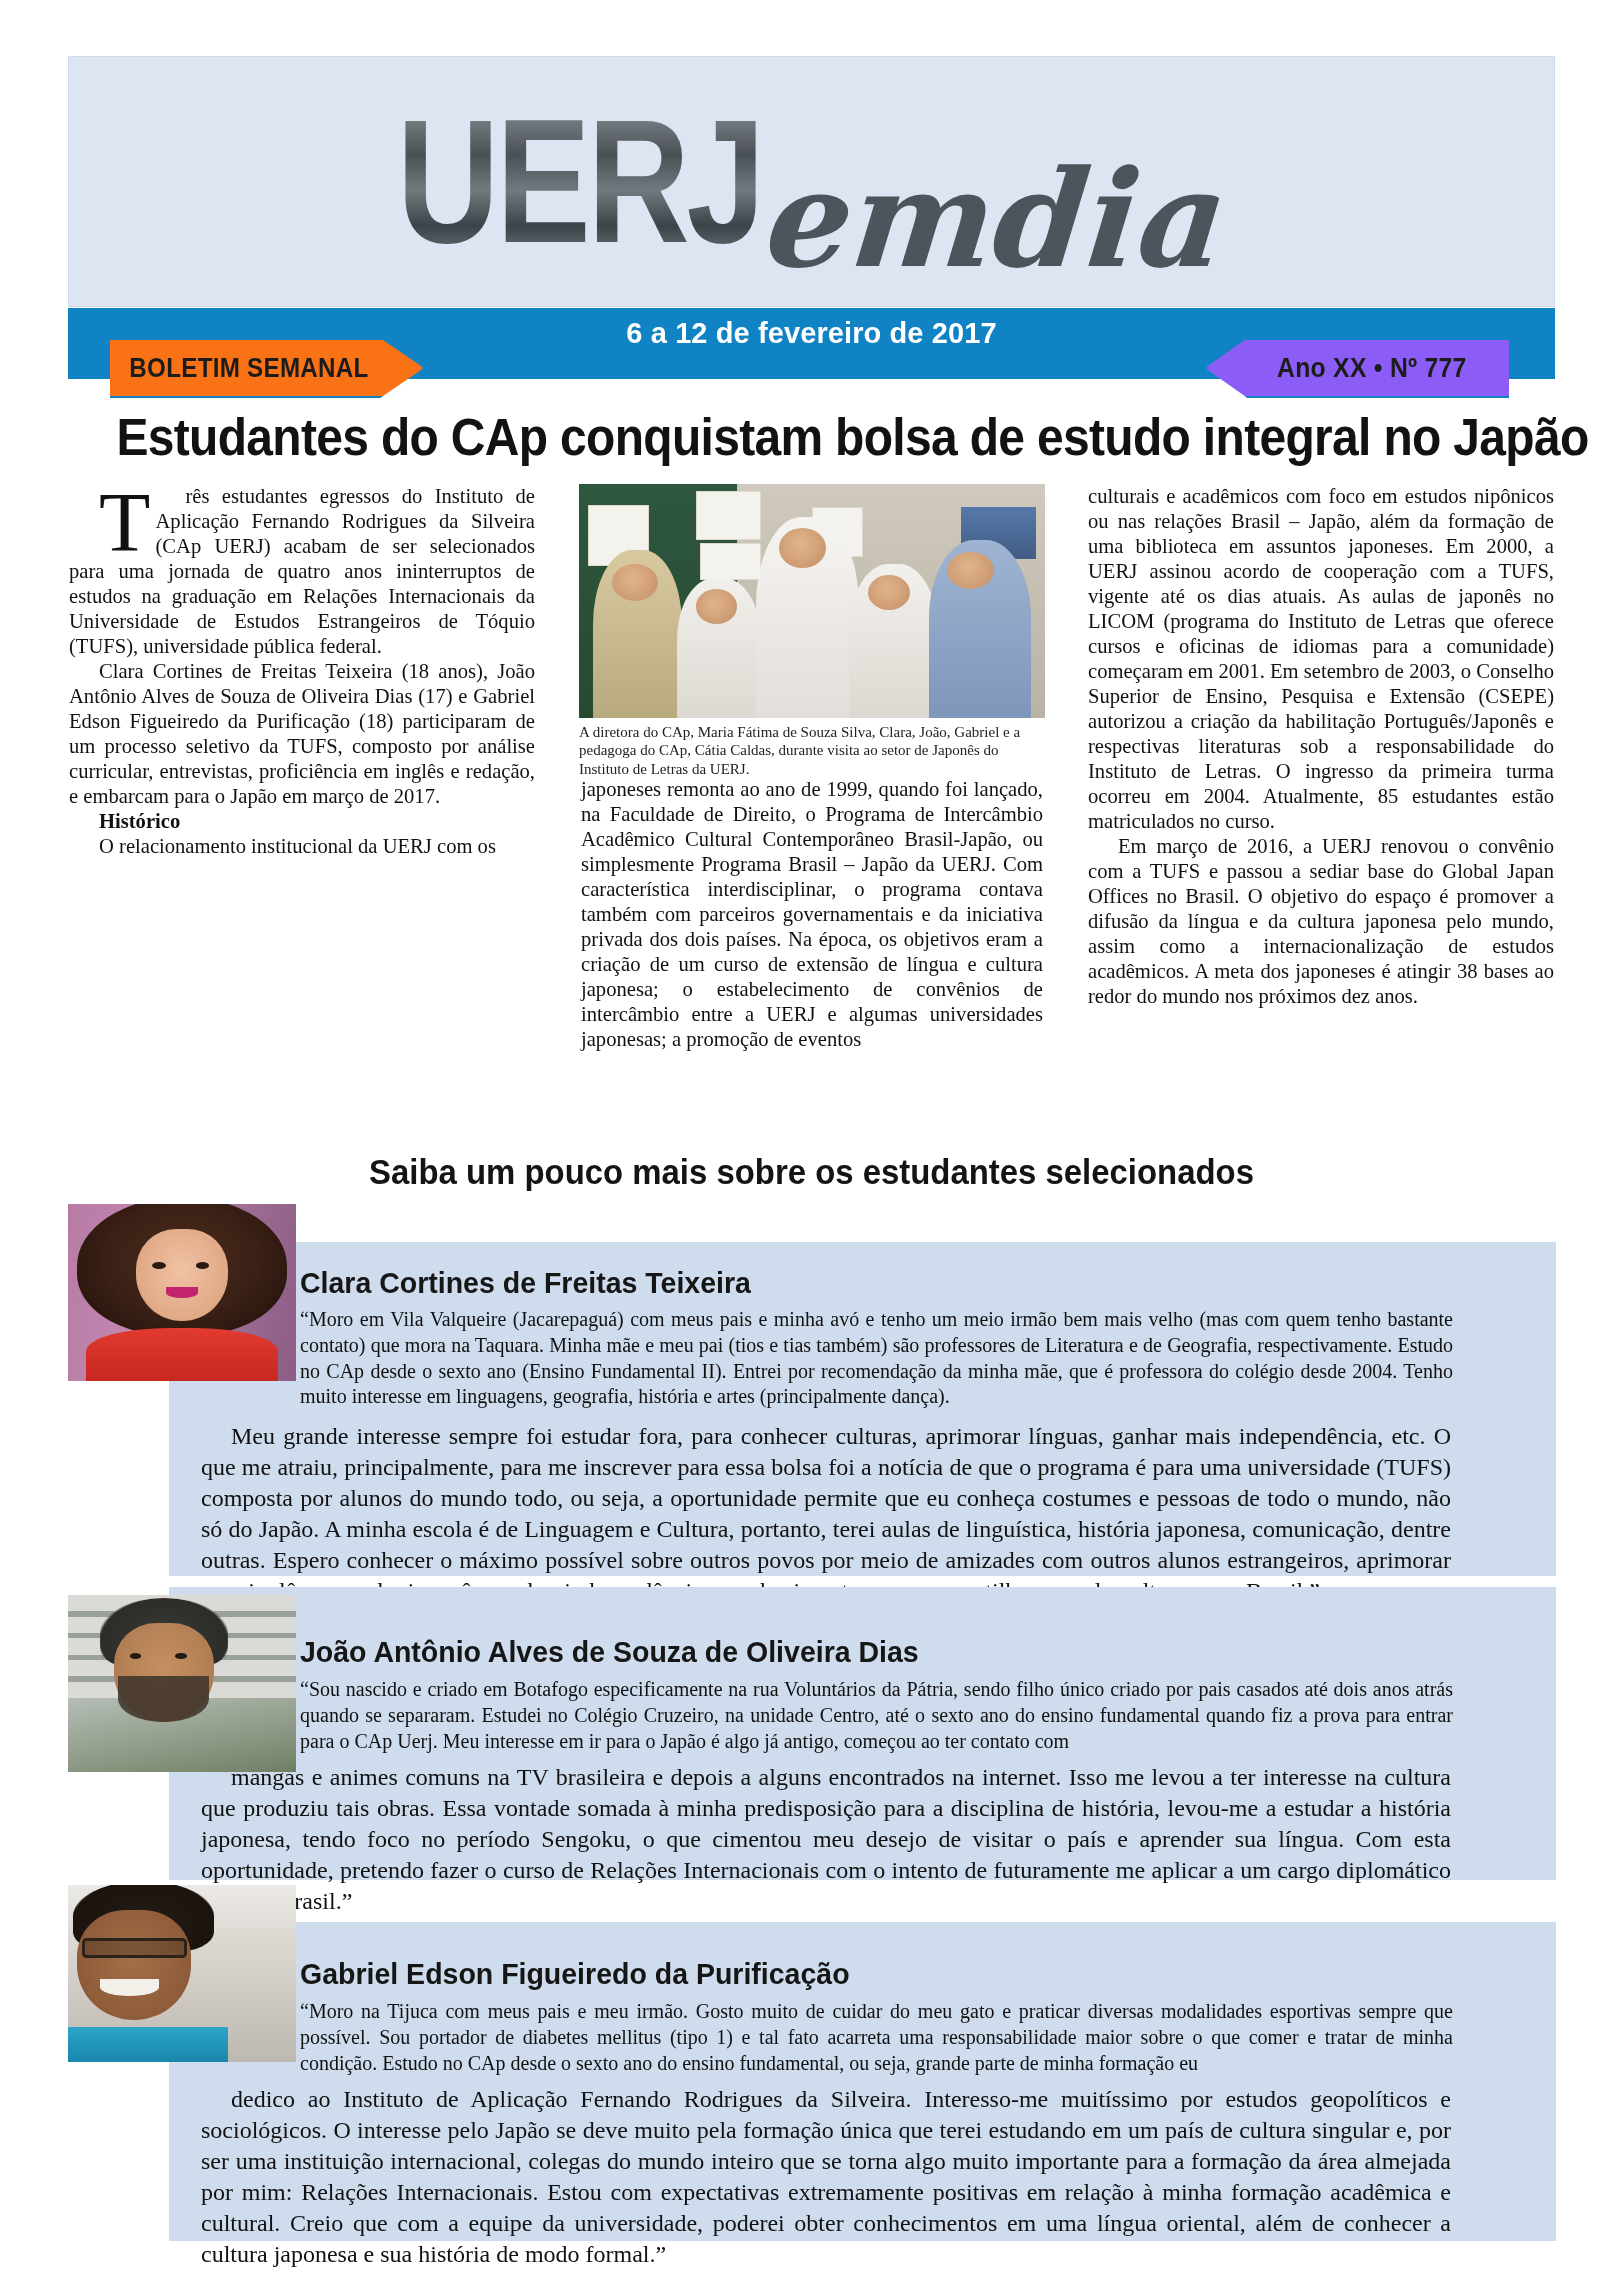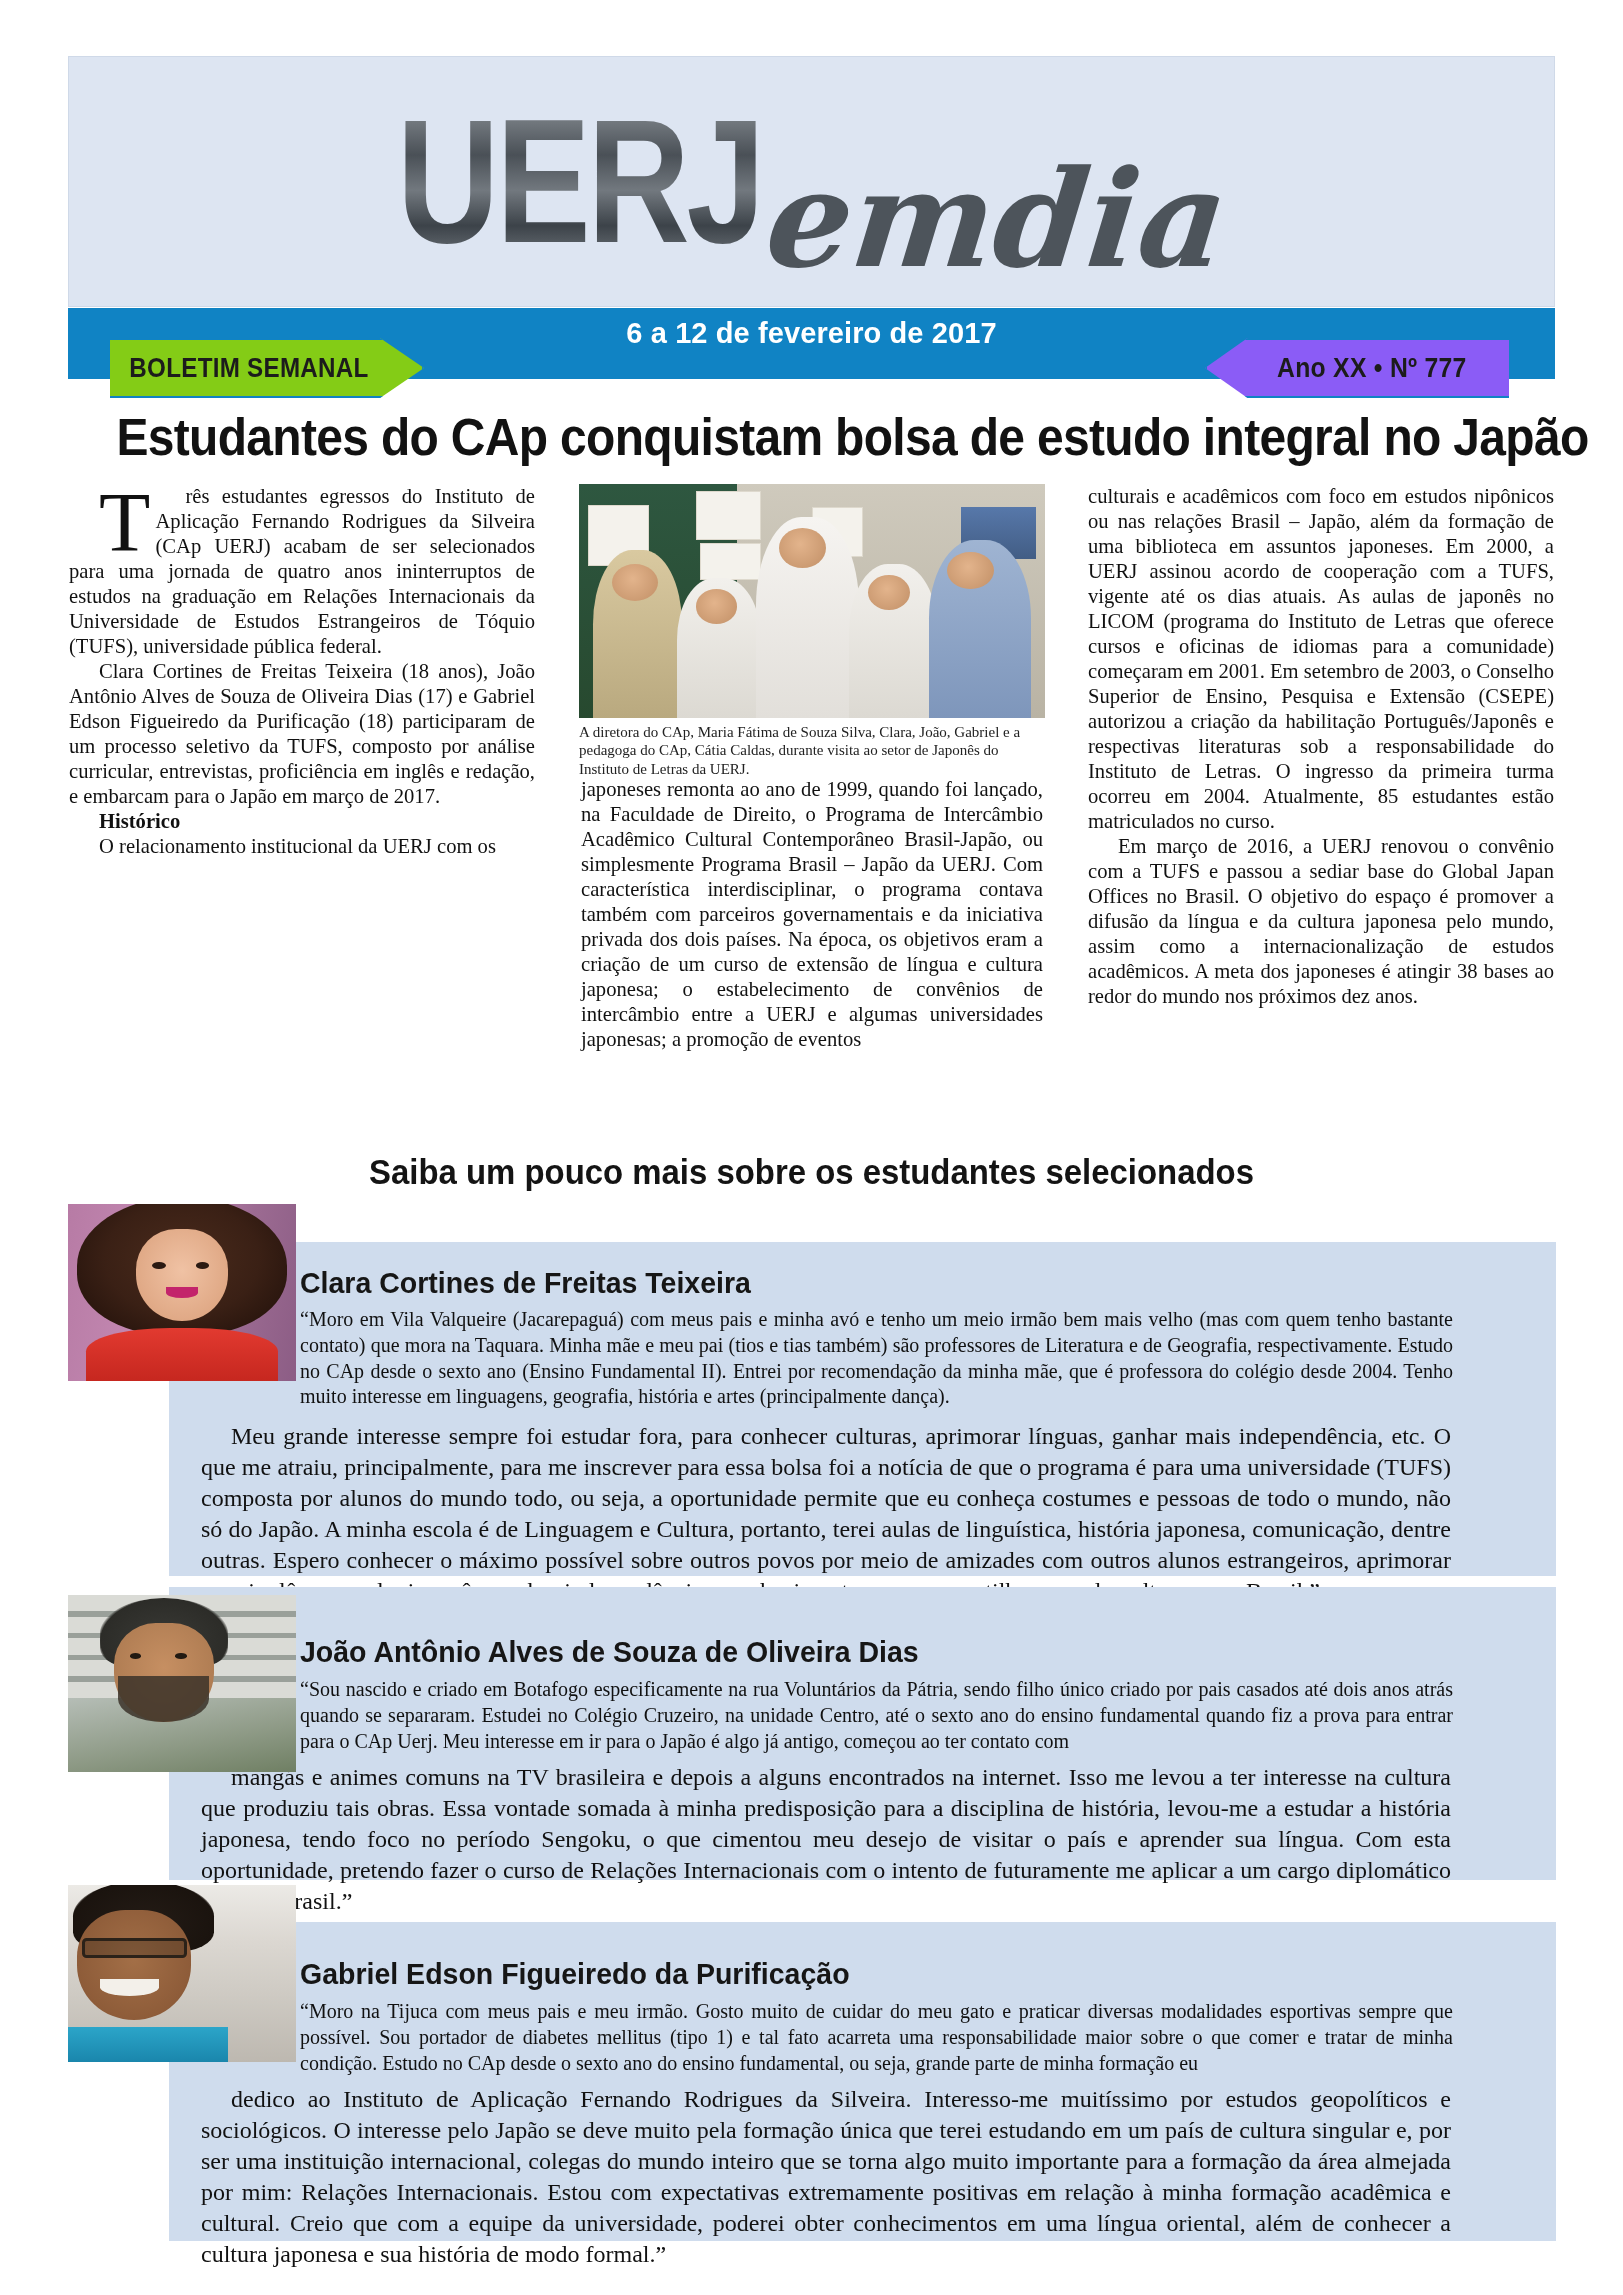"BOLETIM SEMANAL" .tab-left { background: #84cc16 -> #f97316 }
